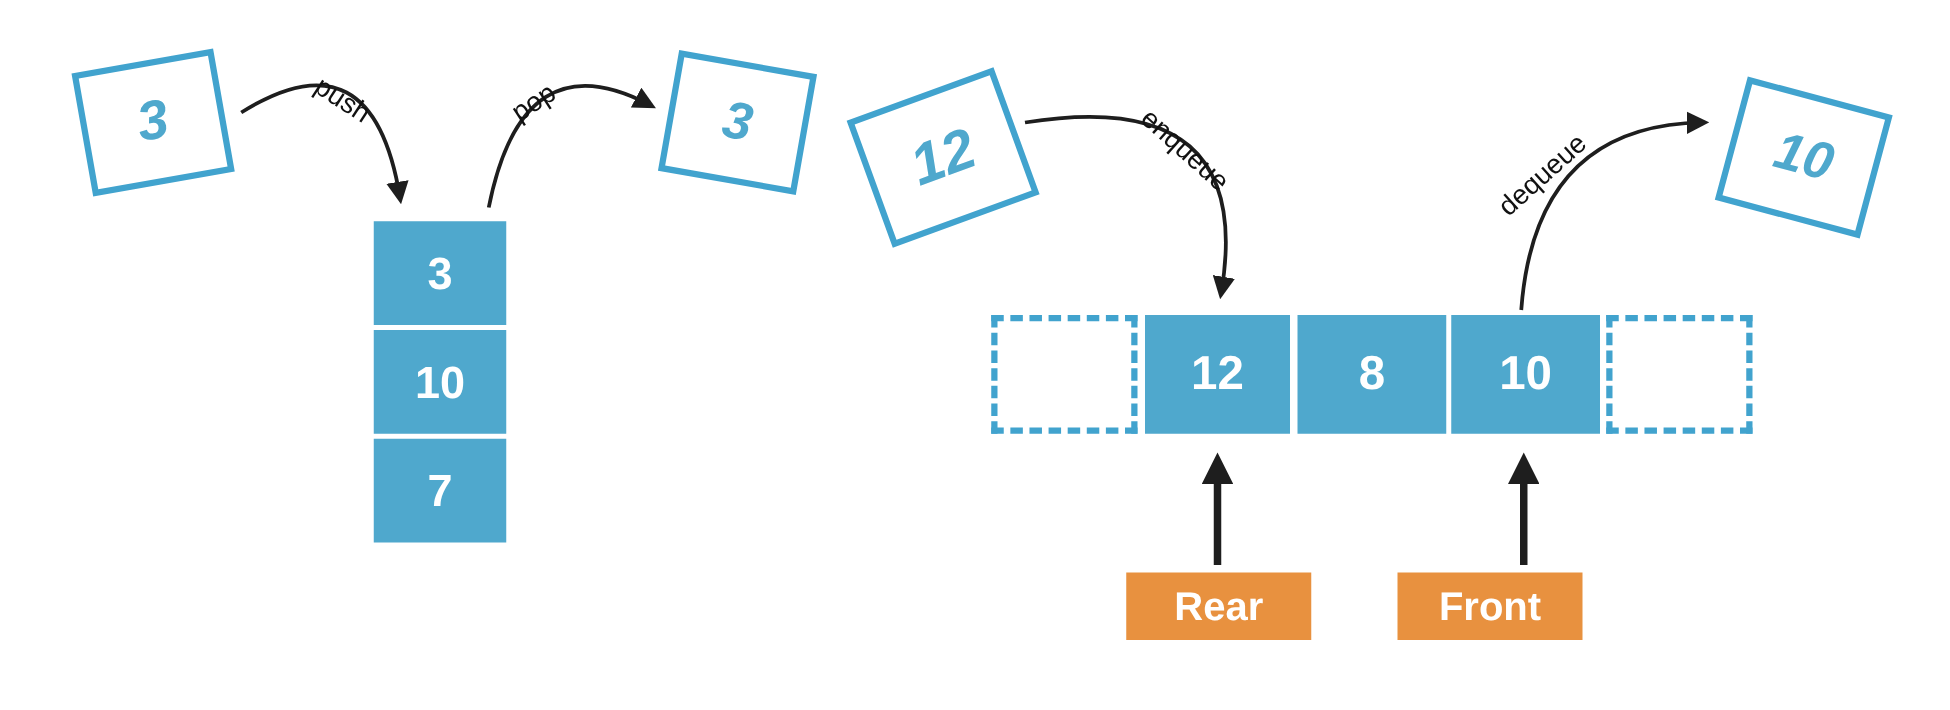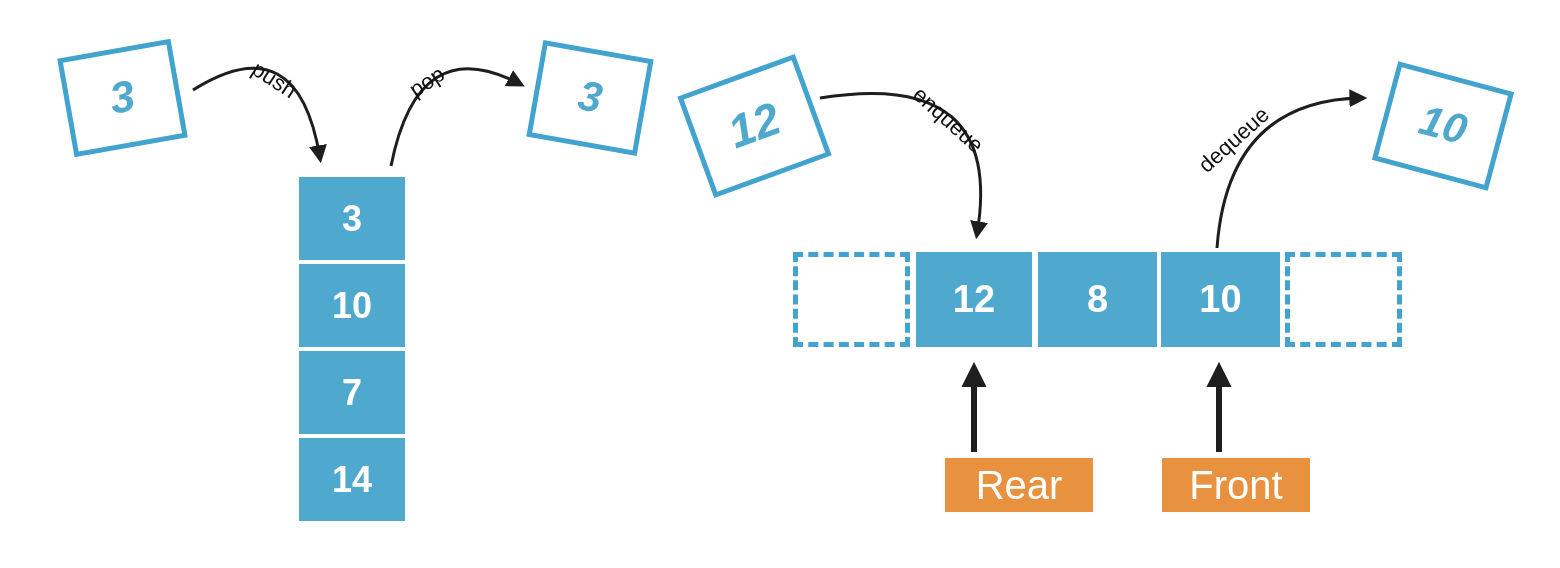"14" div.stack-cell { html: <div> <span>14</span> </div> -> none }
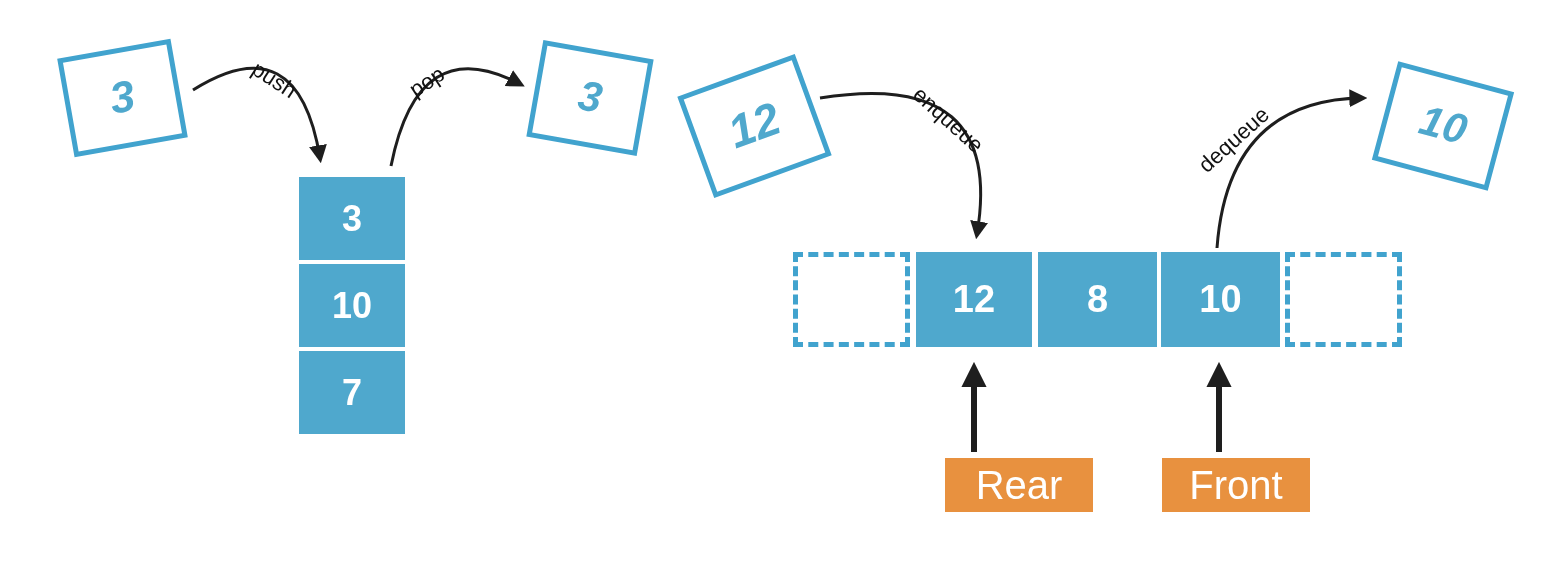"Rear" .badge { font-size: 40px -> 32px; font-weight: normal -> bold; margin-left: 44px -> none }
